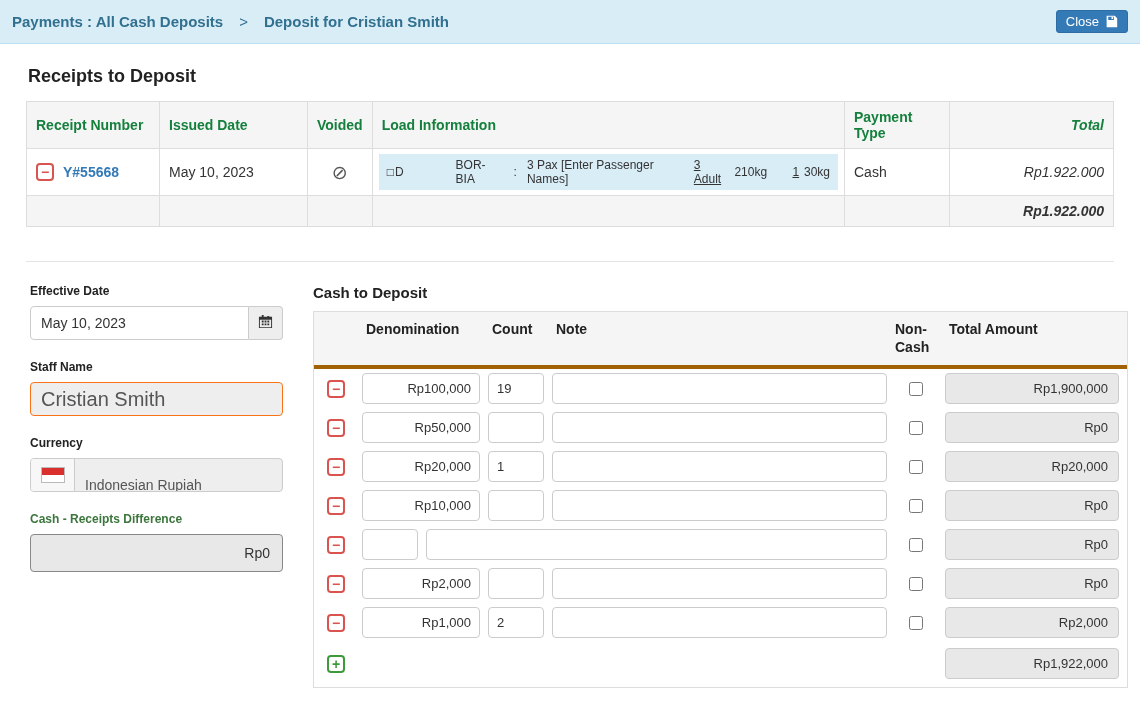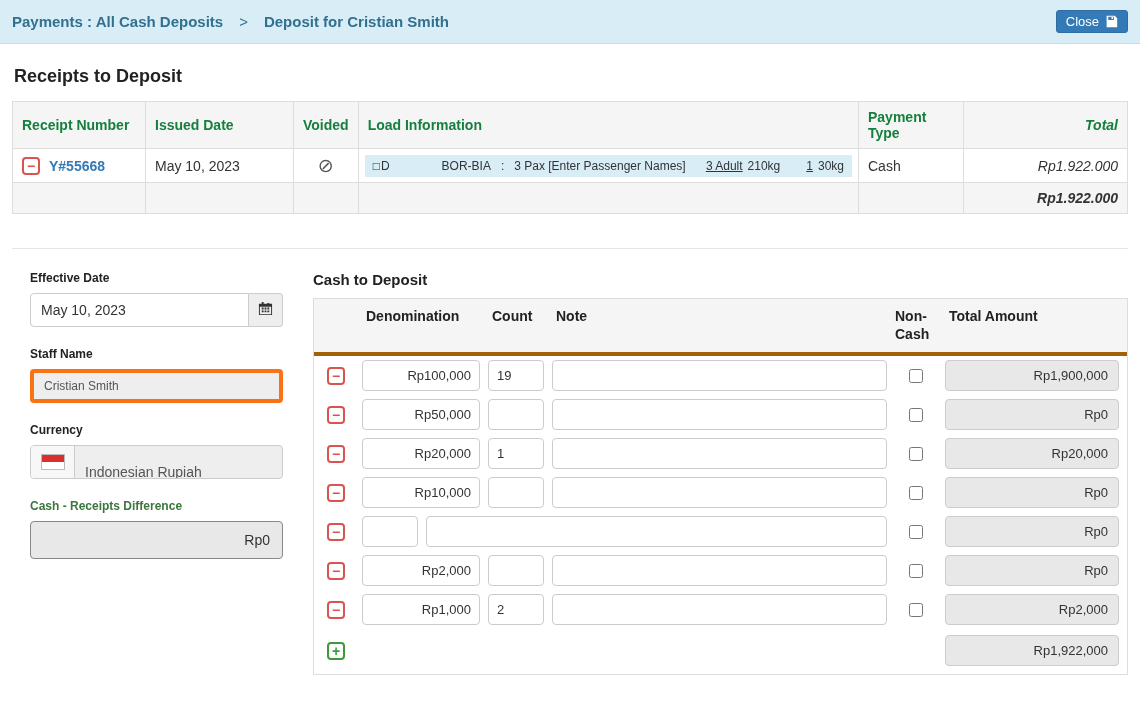"Receipts to Deposit" .content { padding: 0 12px -> 0 26px }
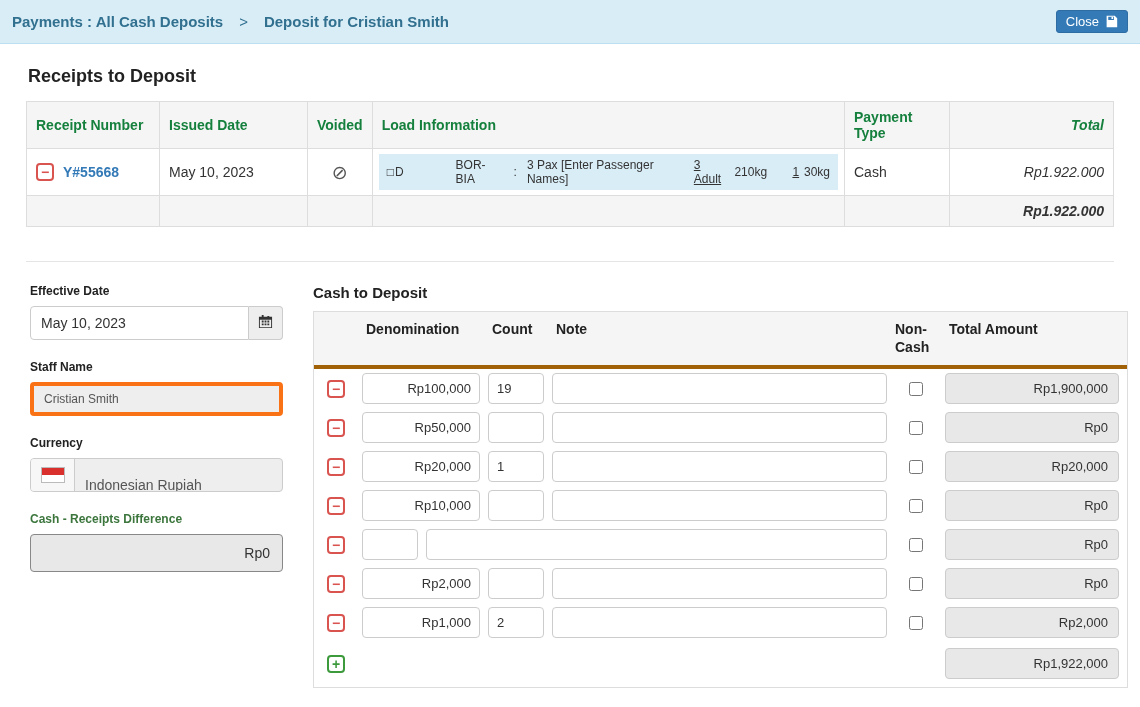"Cristian Smith" .disabled-input { border: 4px solid #f97316 -> 1px solid #f97316; font-size: 12px -> 20px }
